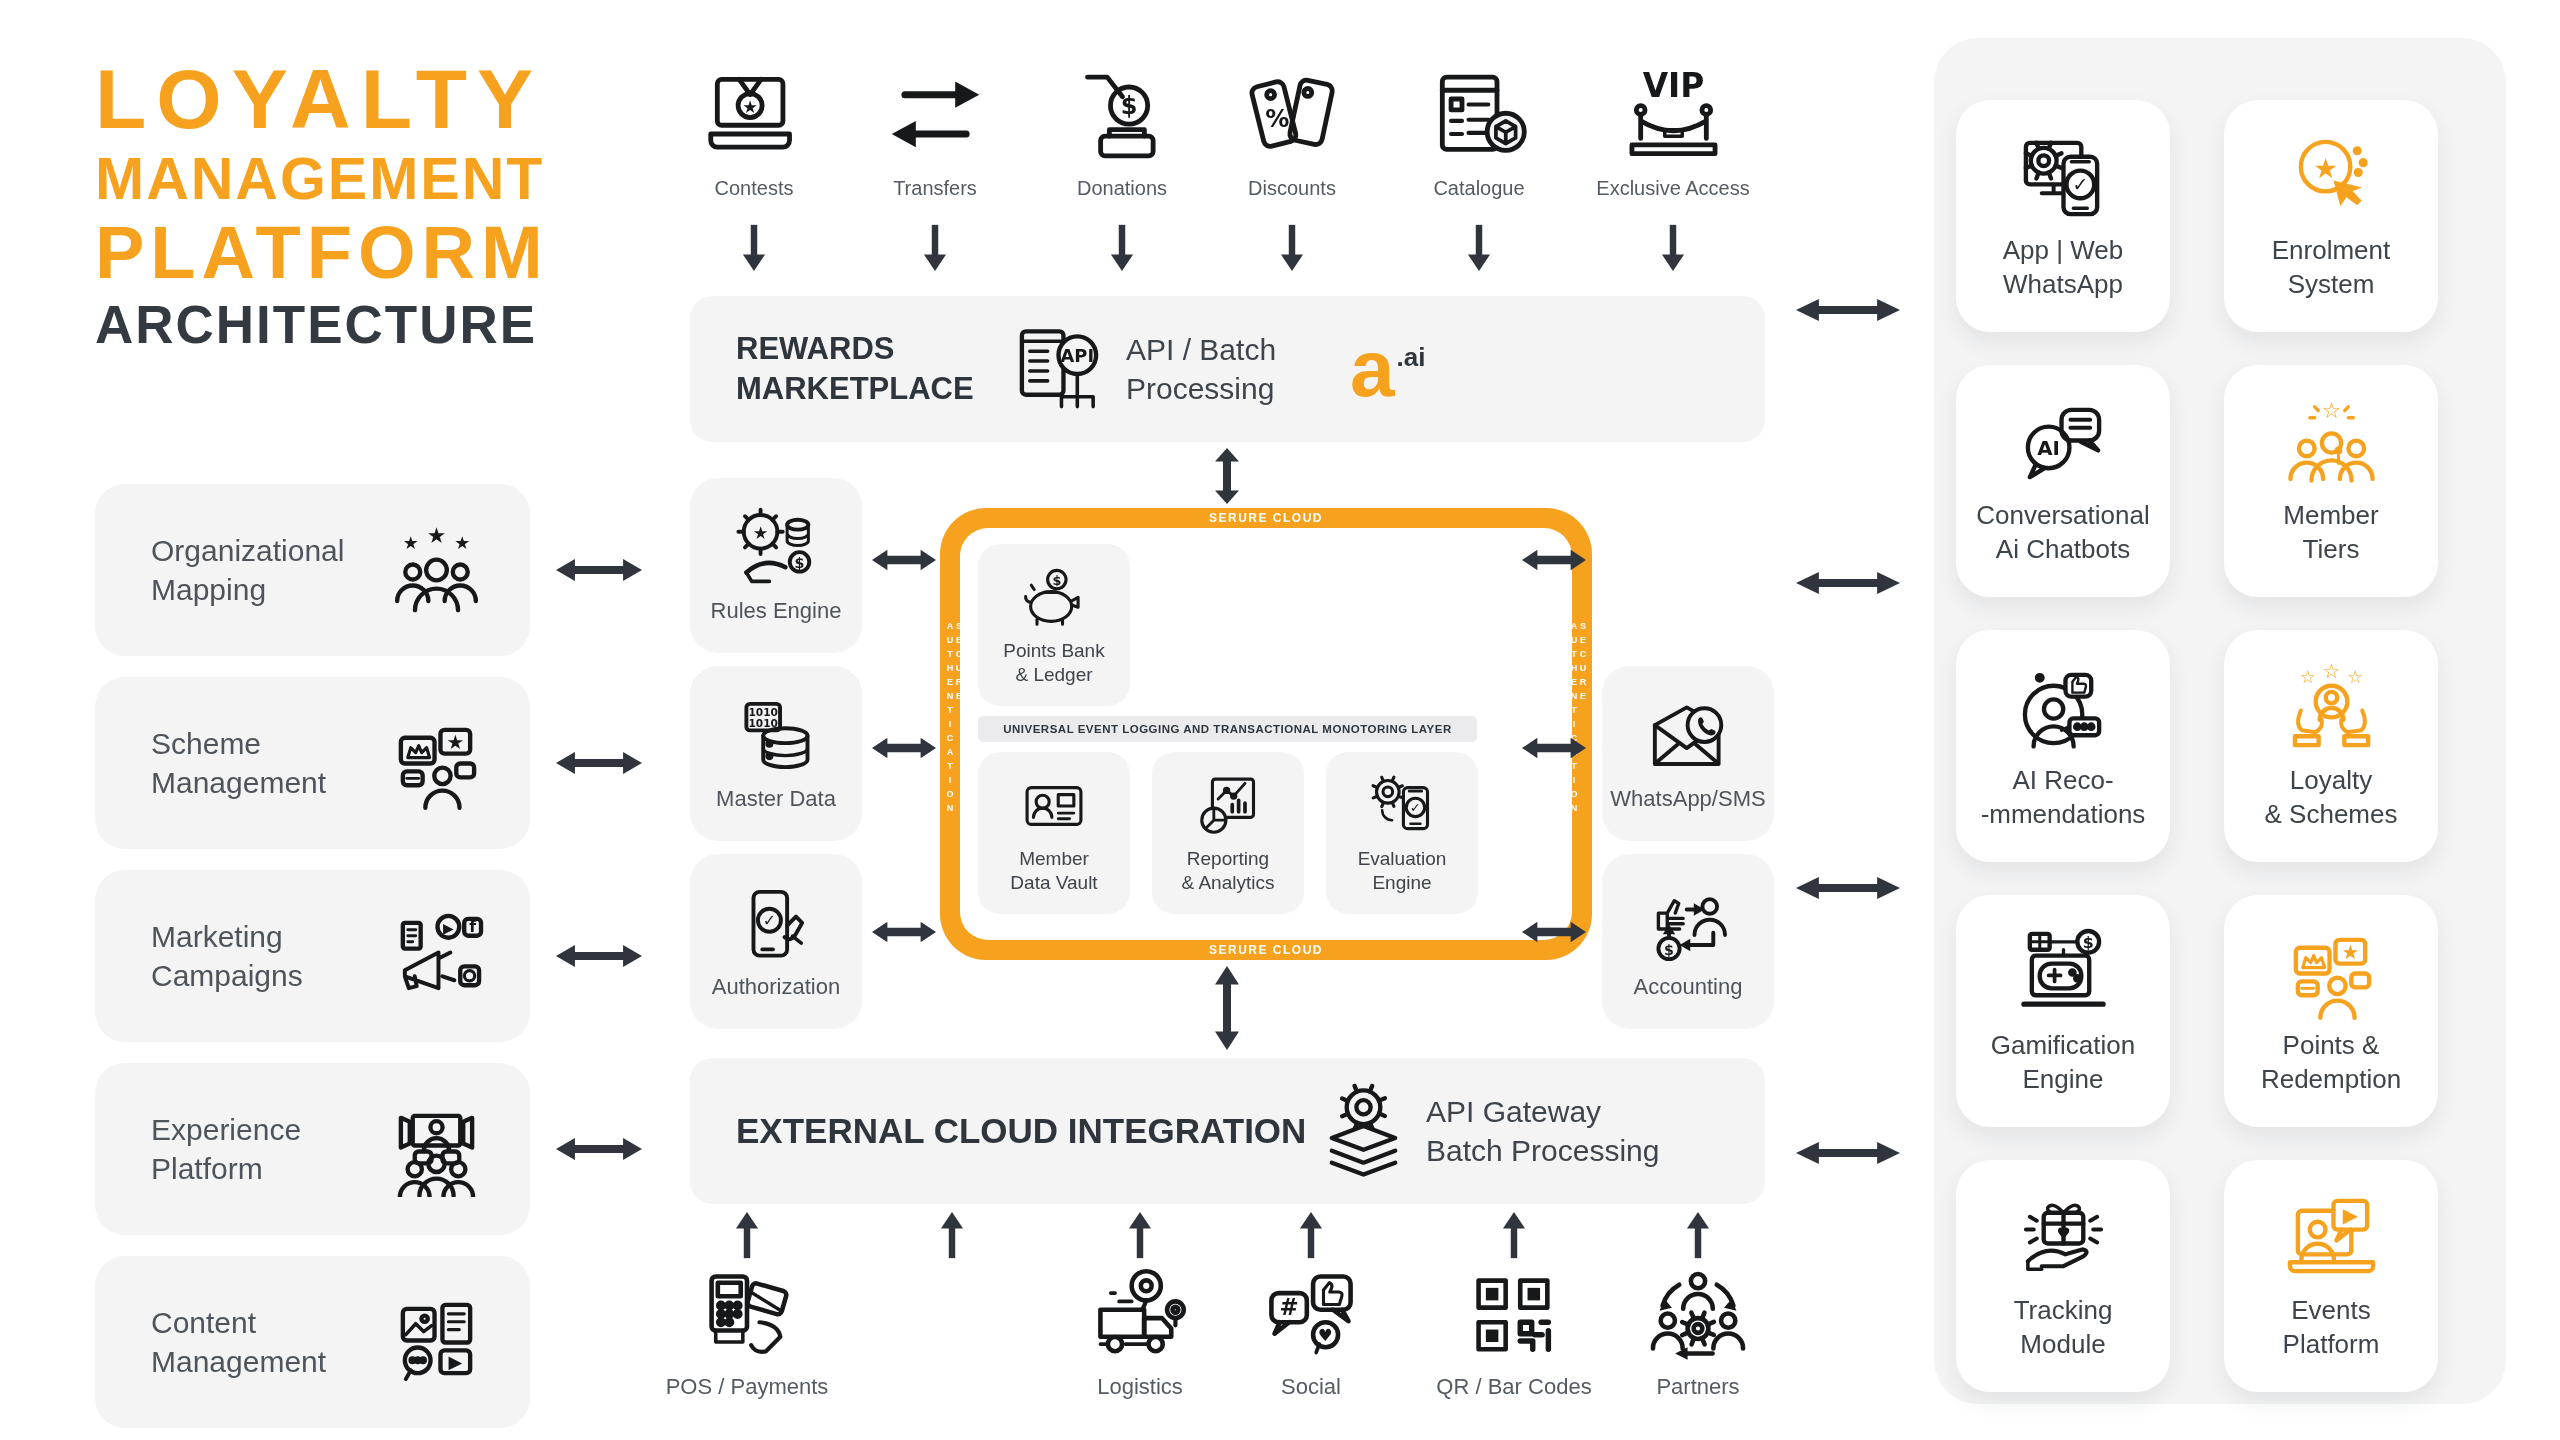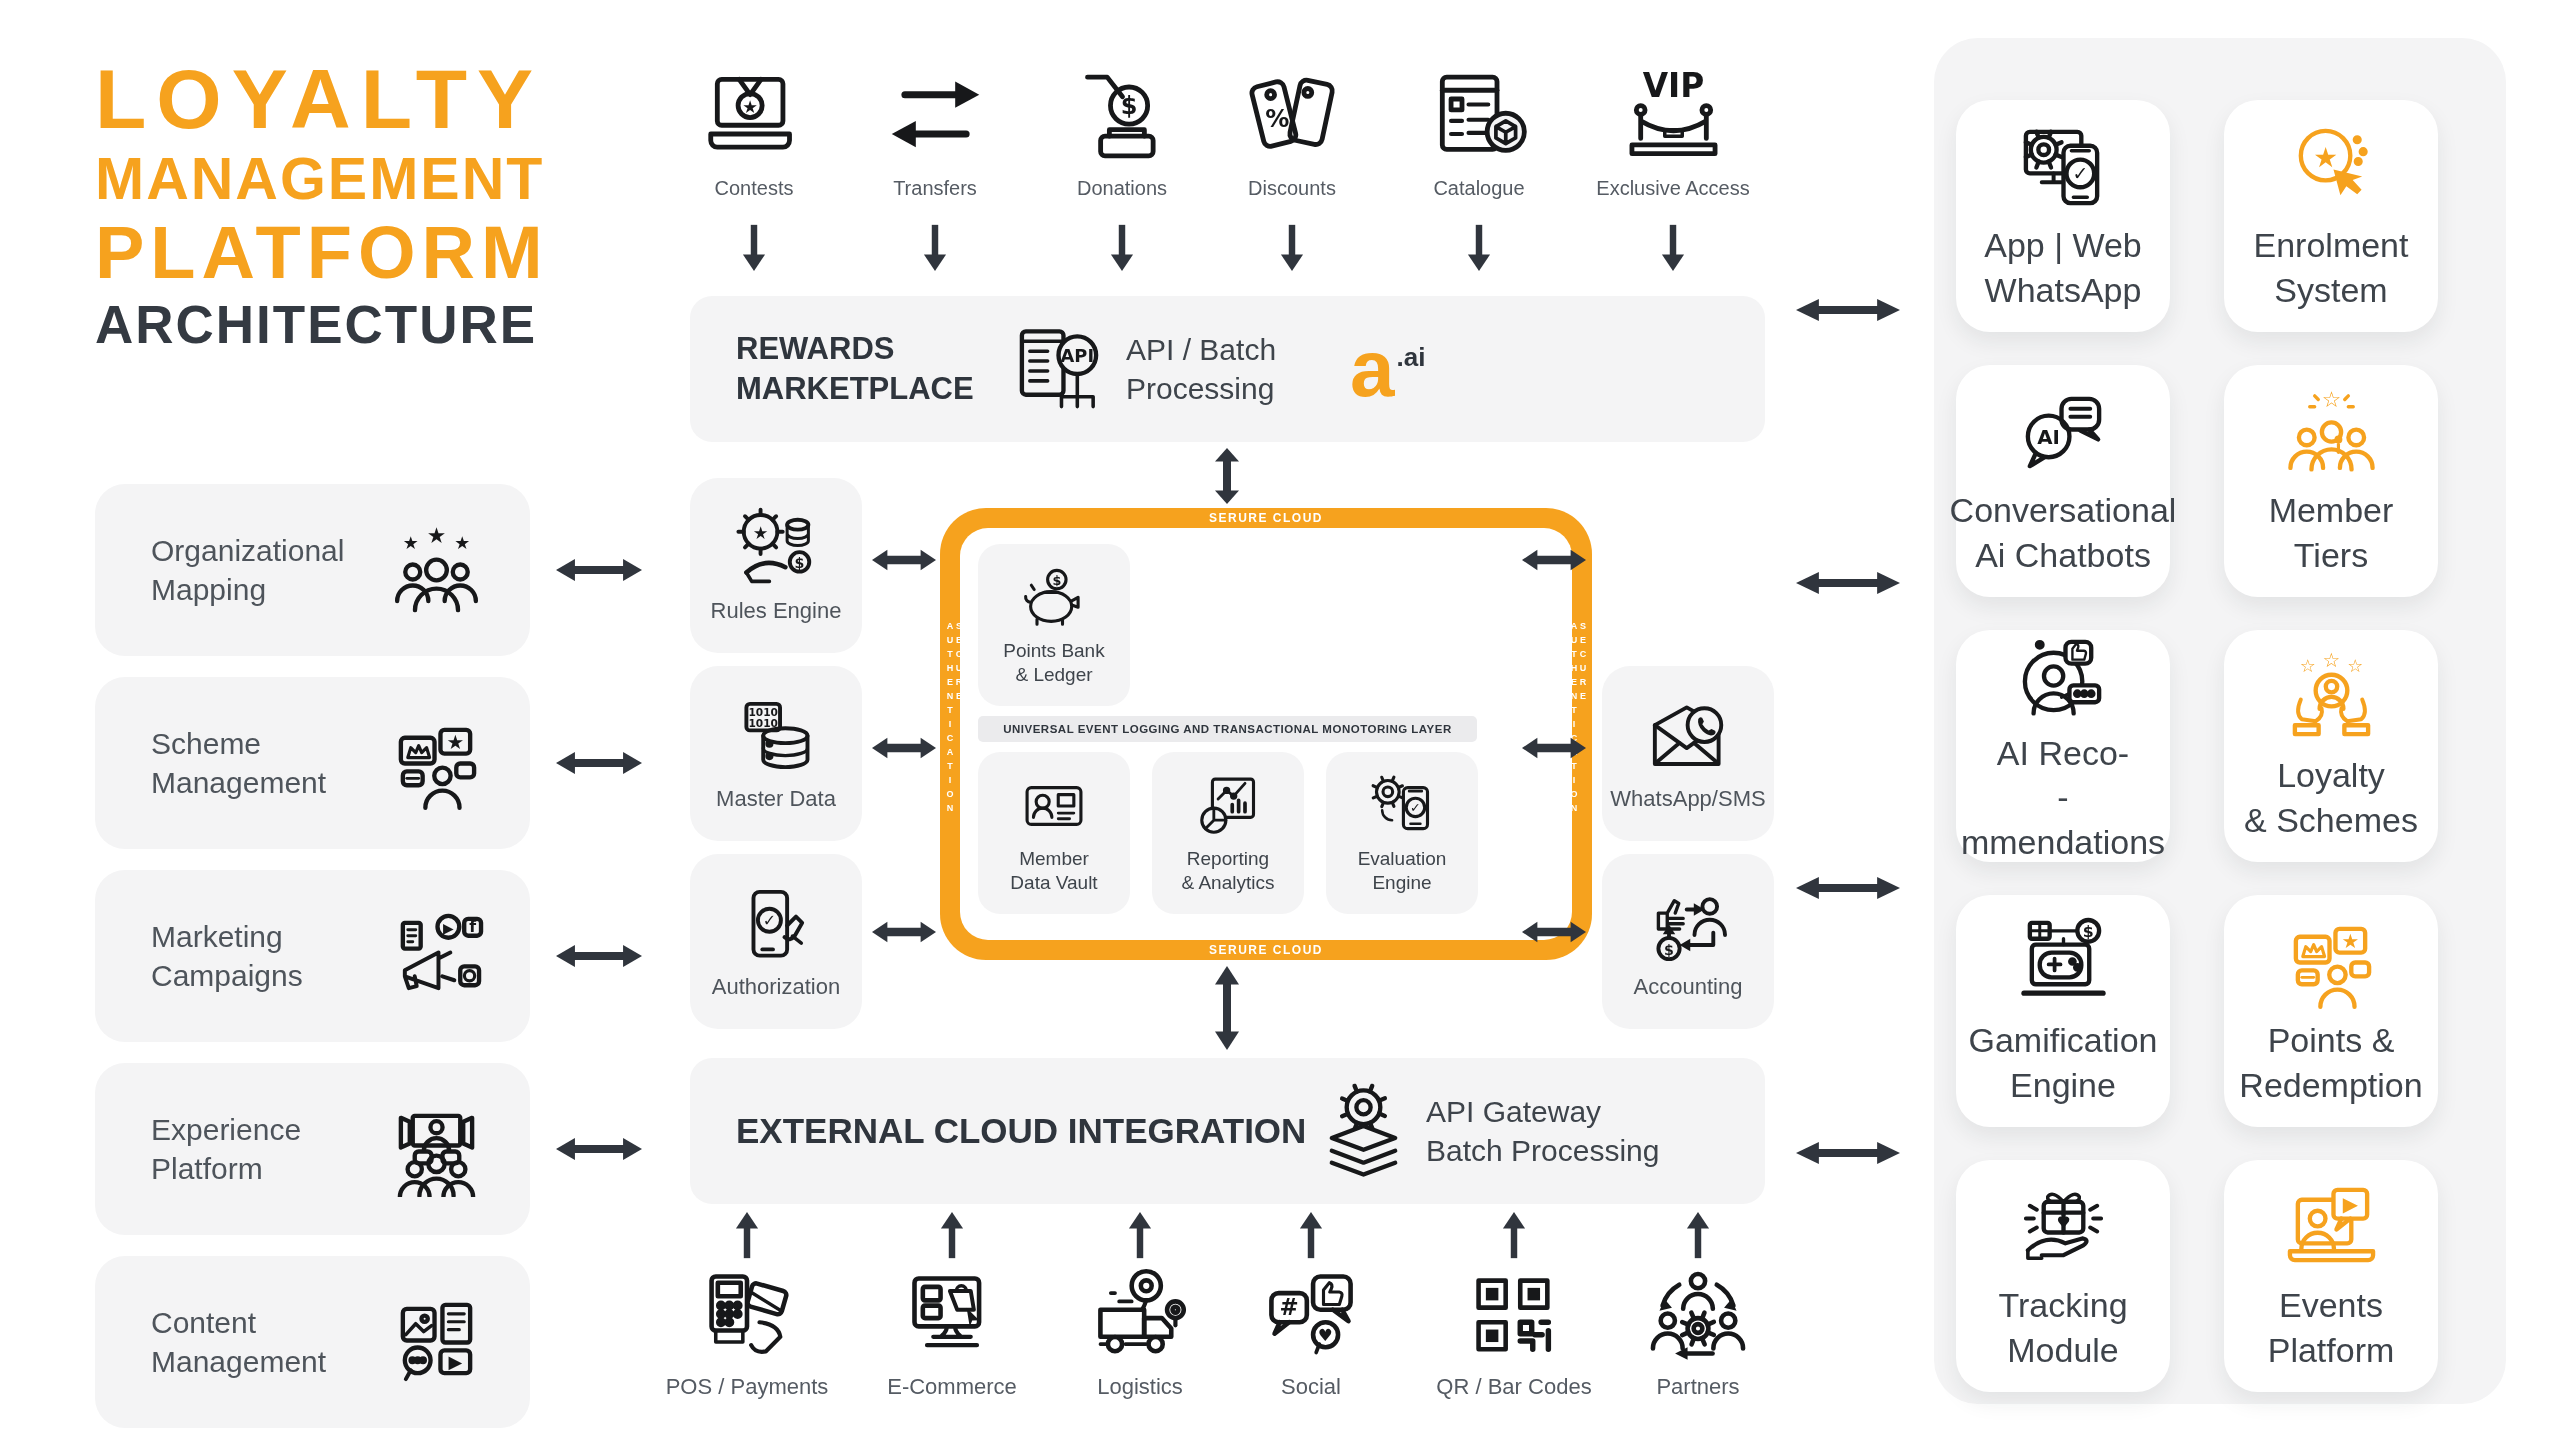"App | Web" .tlab { font-size: 34px -> 26px }
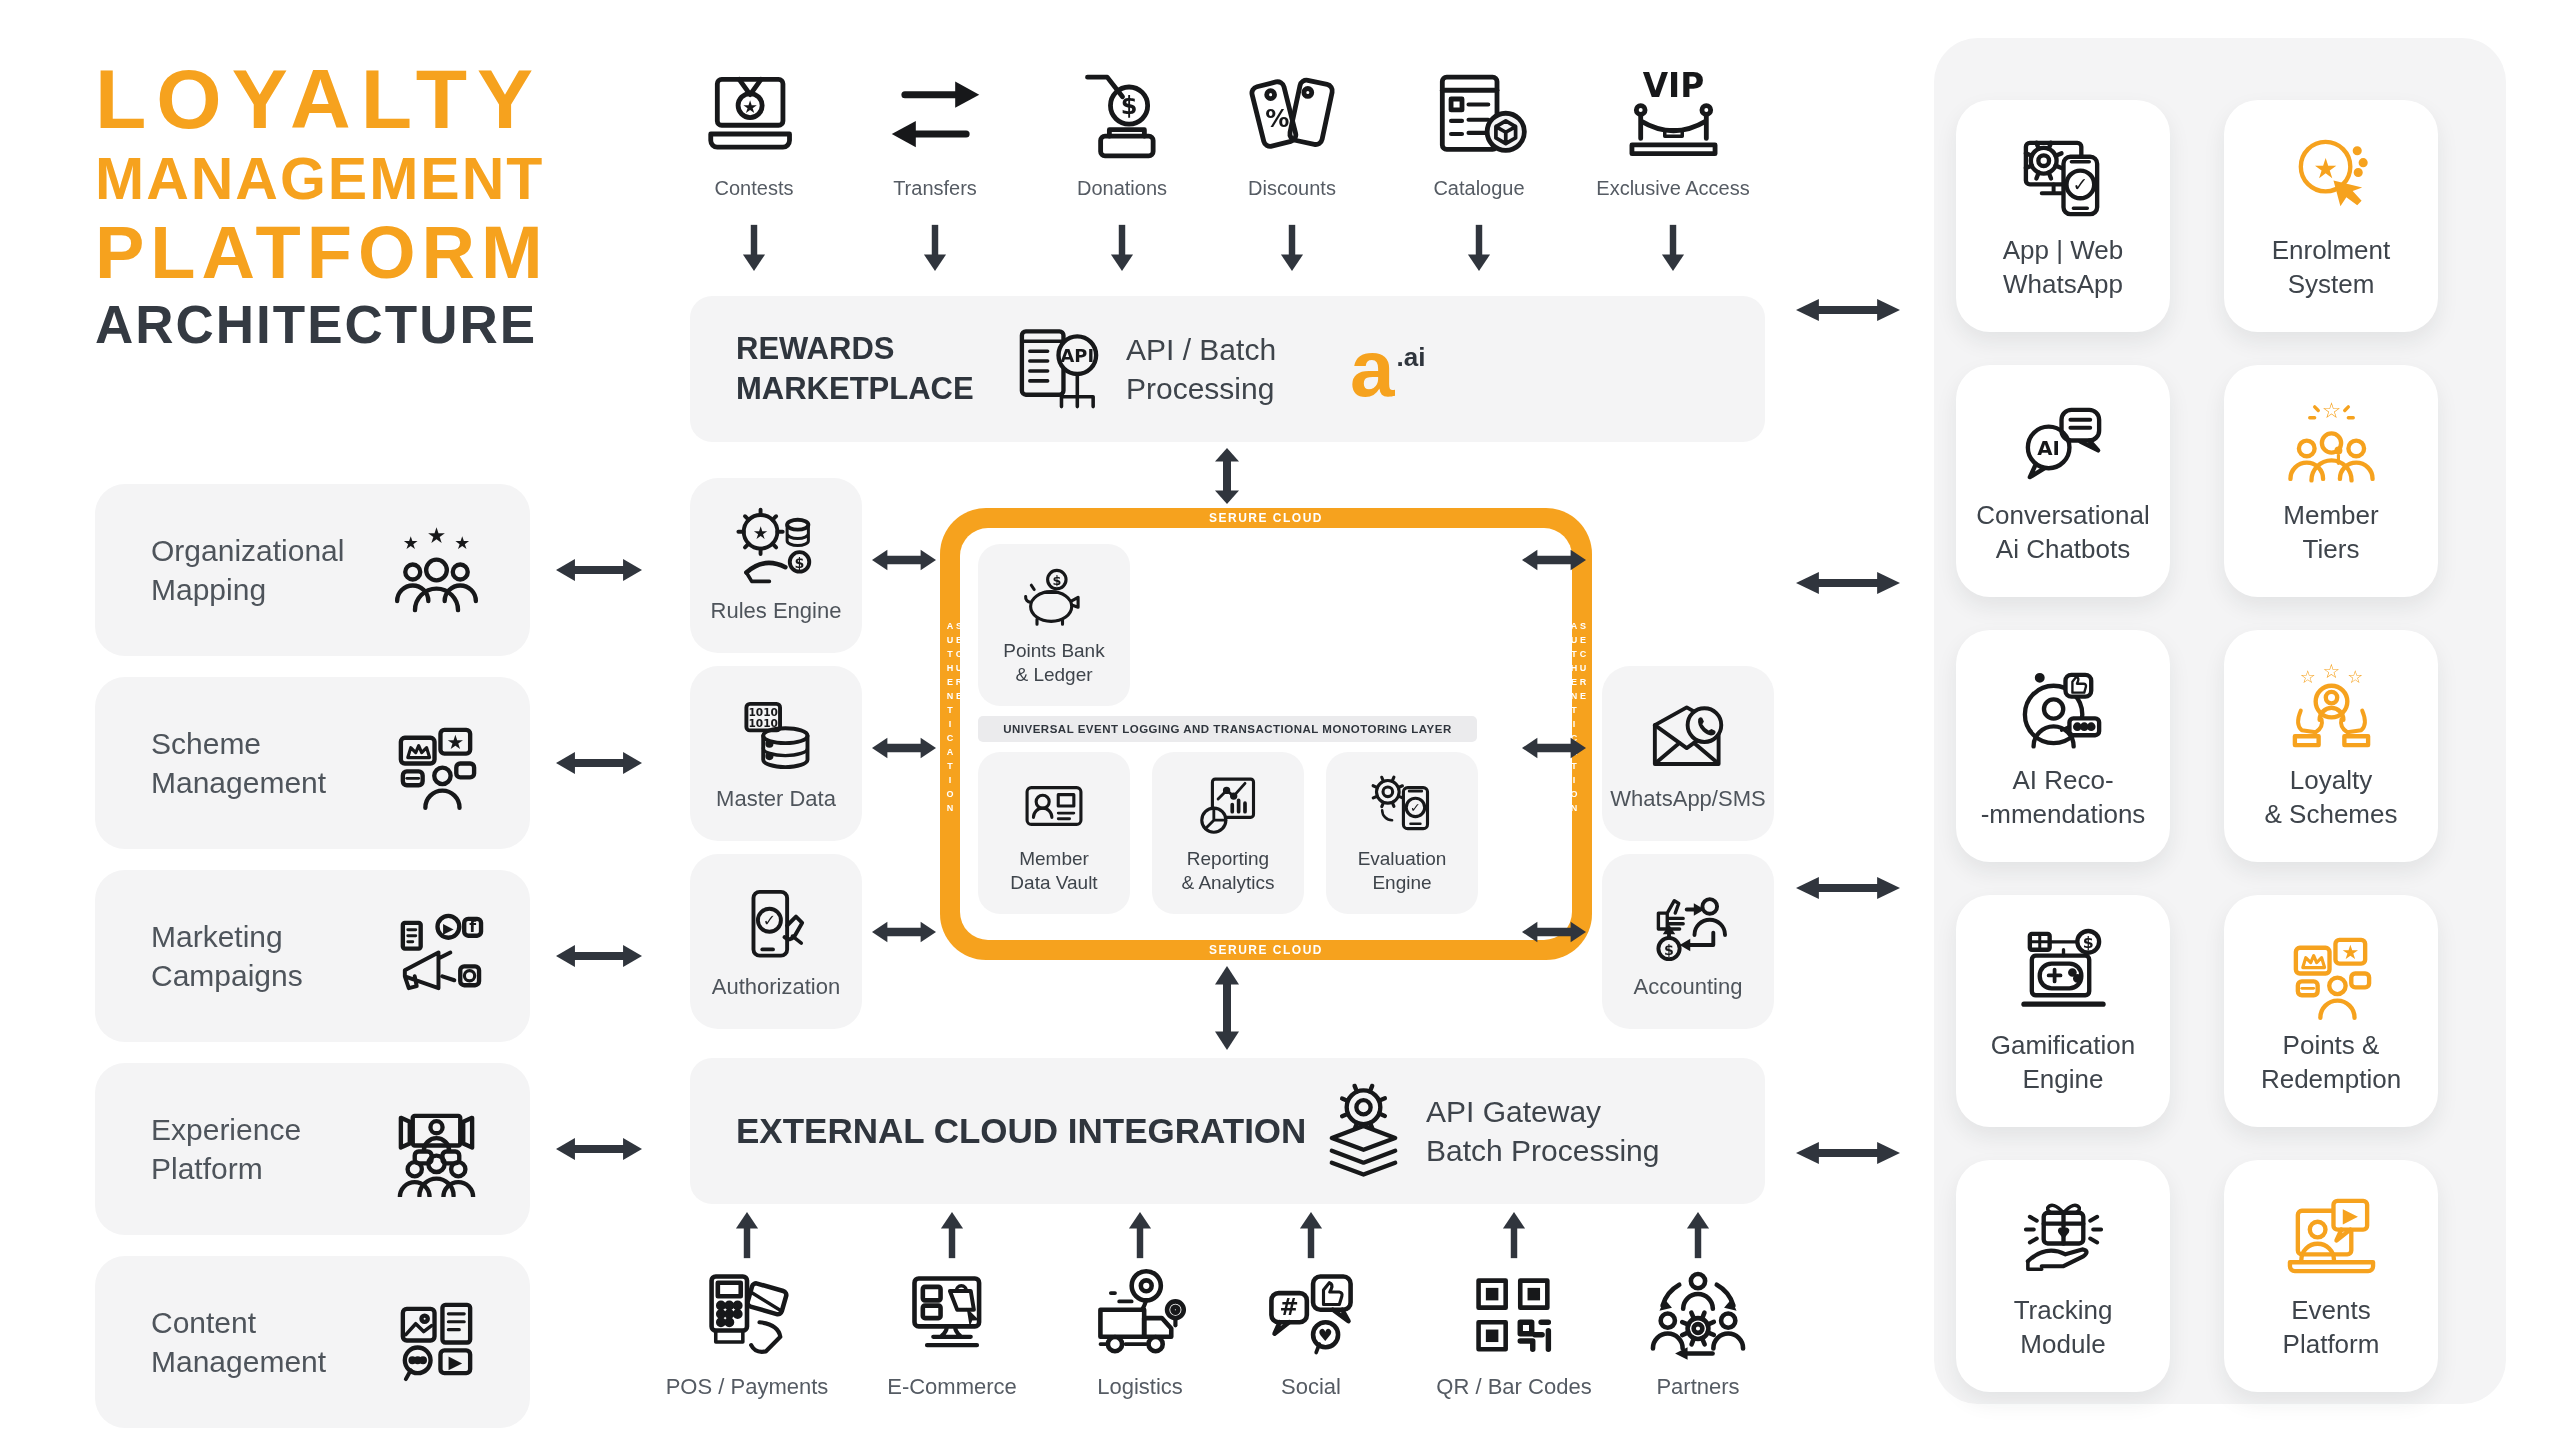"E-Commerce" div.chan { html: <div> <span> <svg> <rect></rect> <path></path> <rect></rect> <rect></rect> <path></path> <path></path> <path></path> </svg> </span> <span>E-Commerce</span> </div> -> none }
